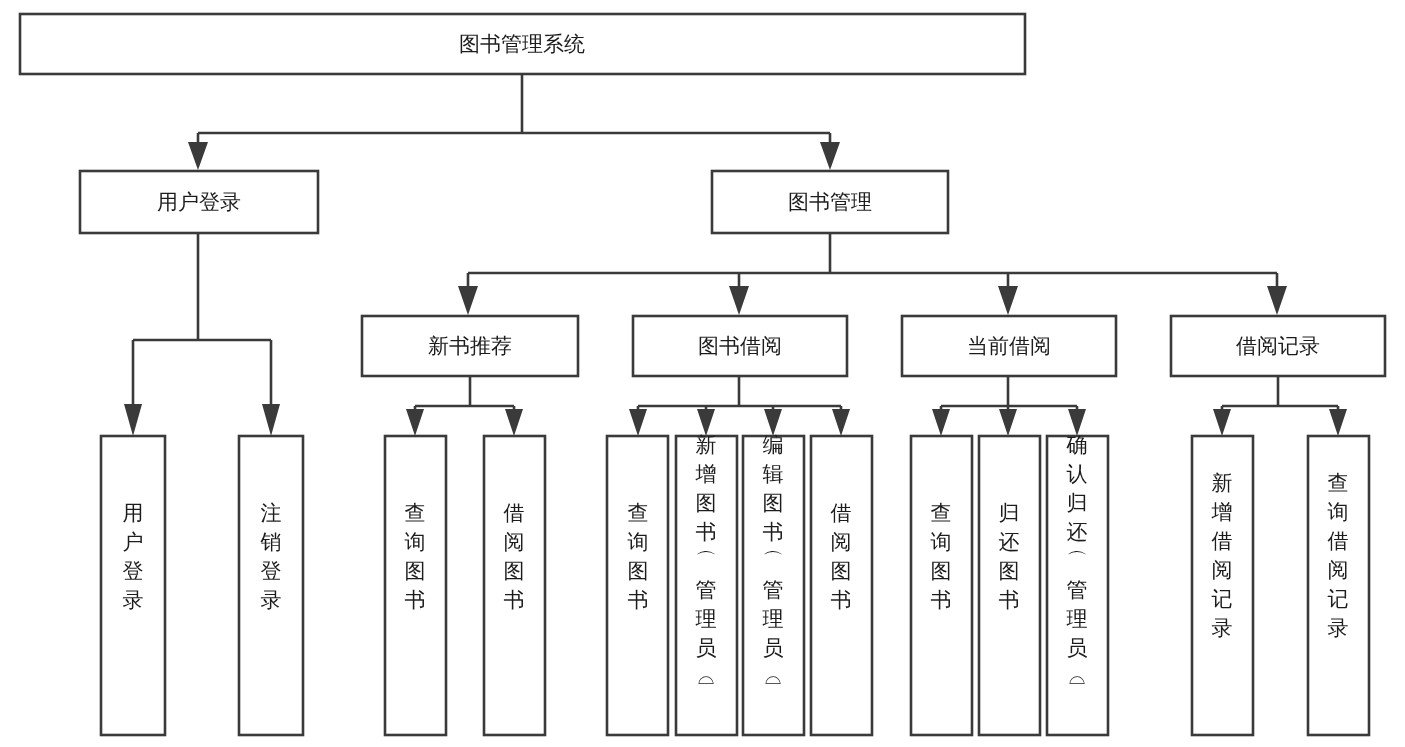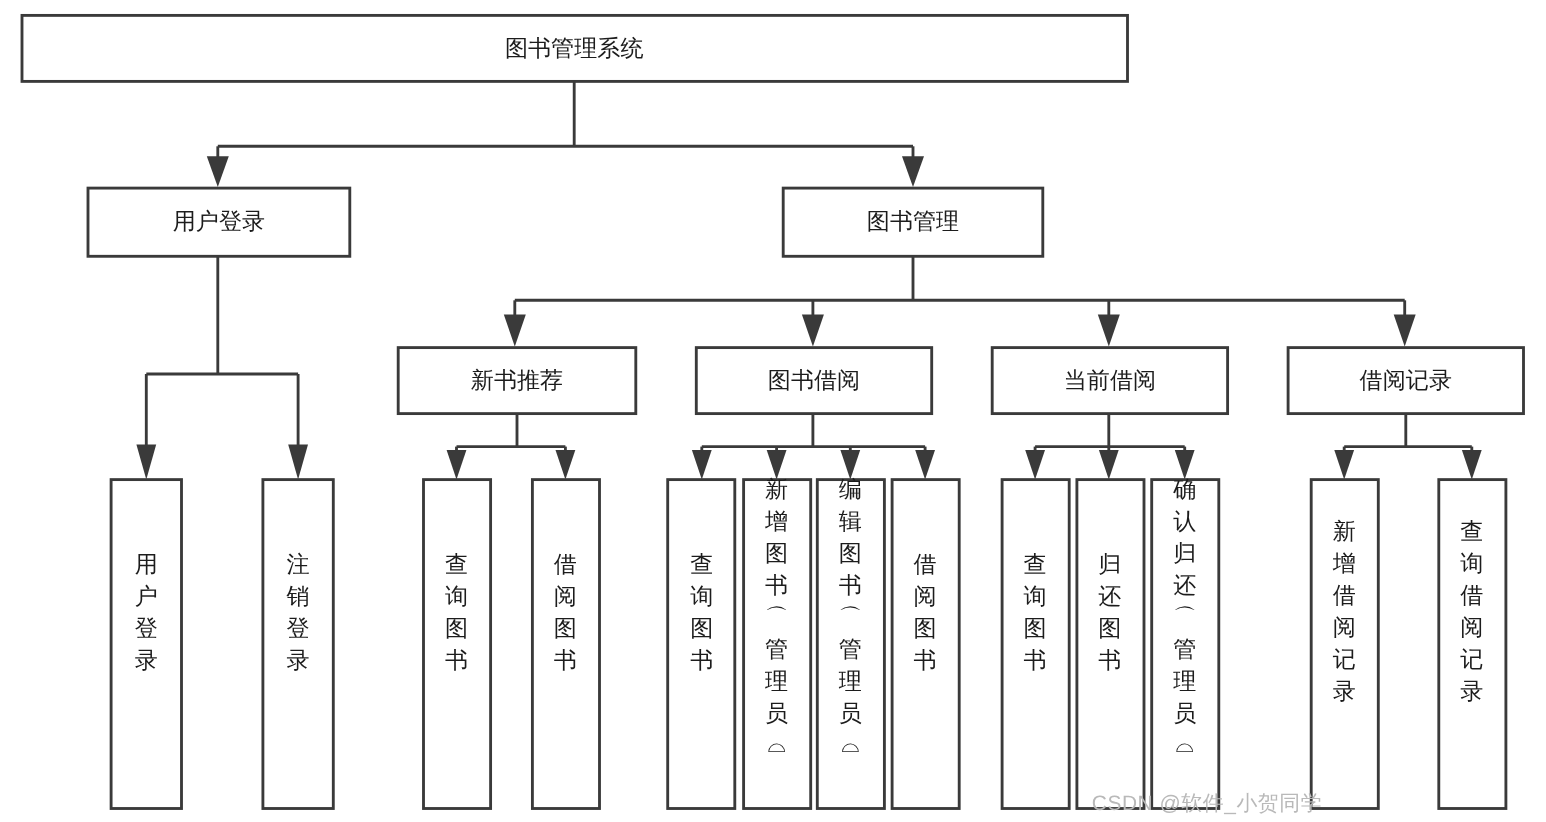"CSDN @软件_小贺同学" div.watermark { html: <div>CSDN @软件_小贺同学</div> -> none }
